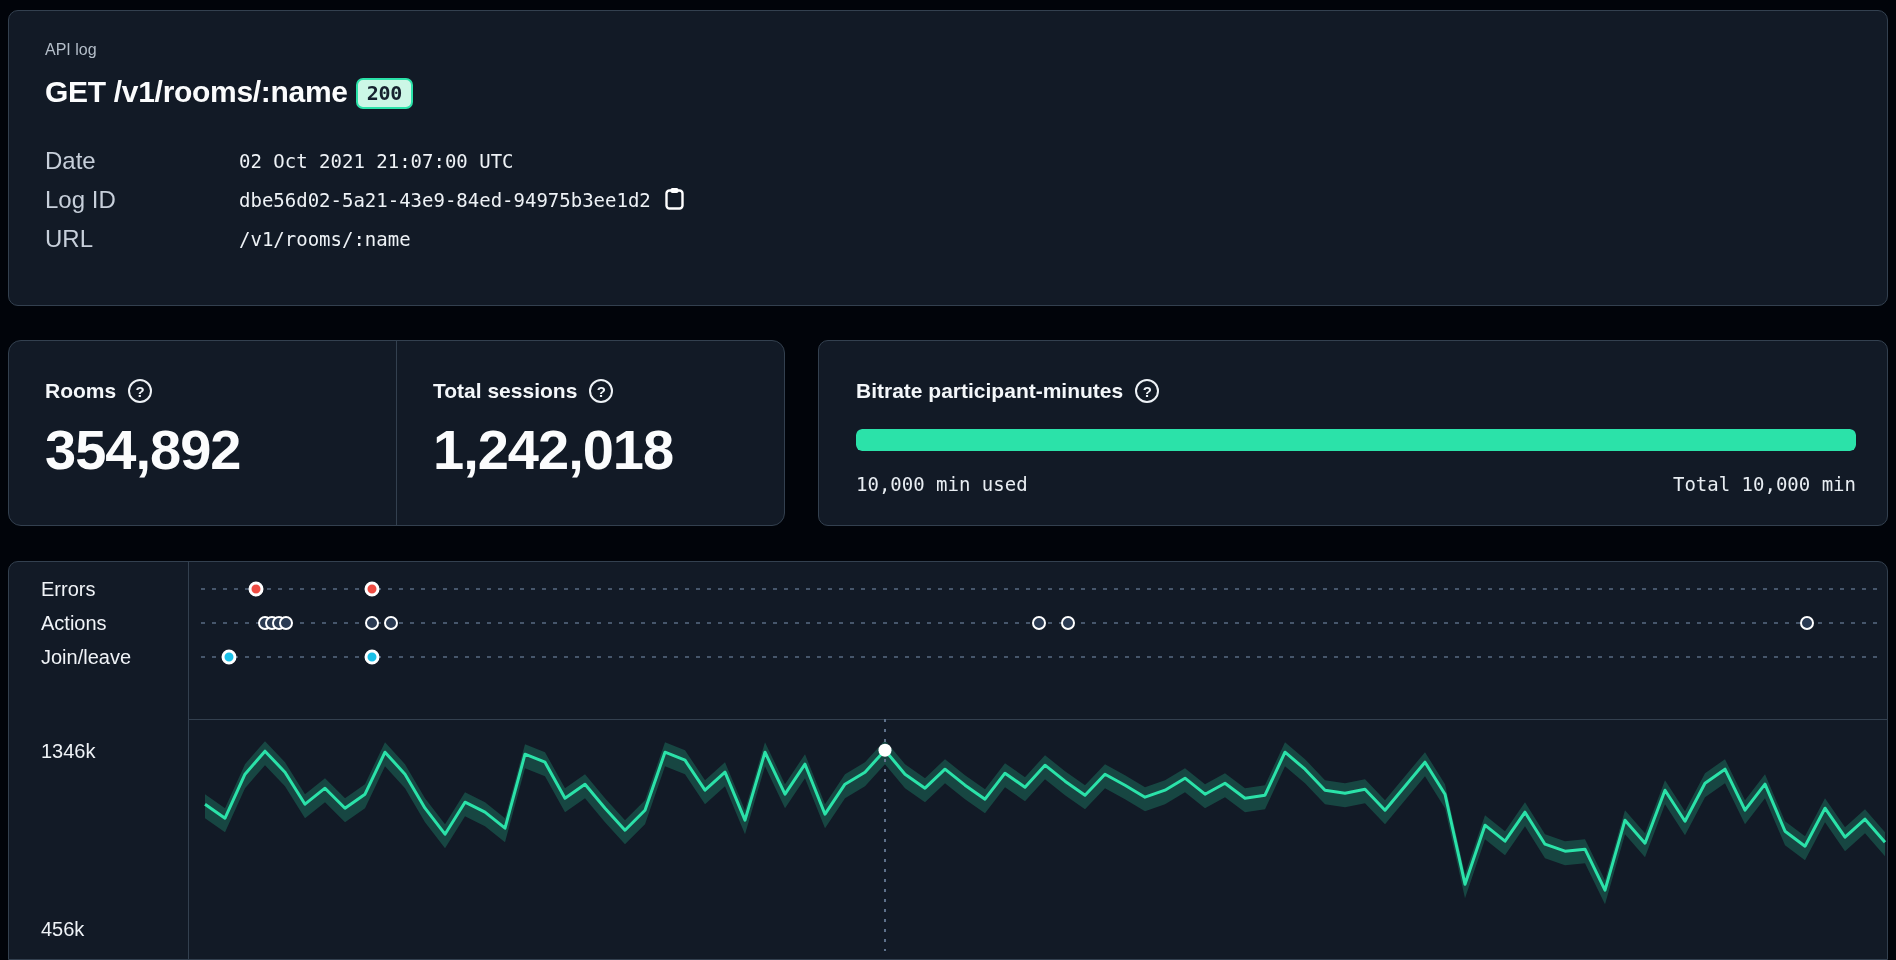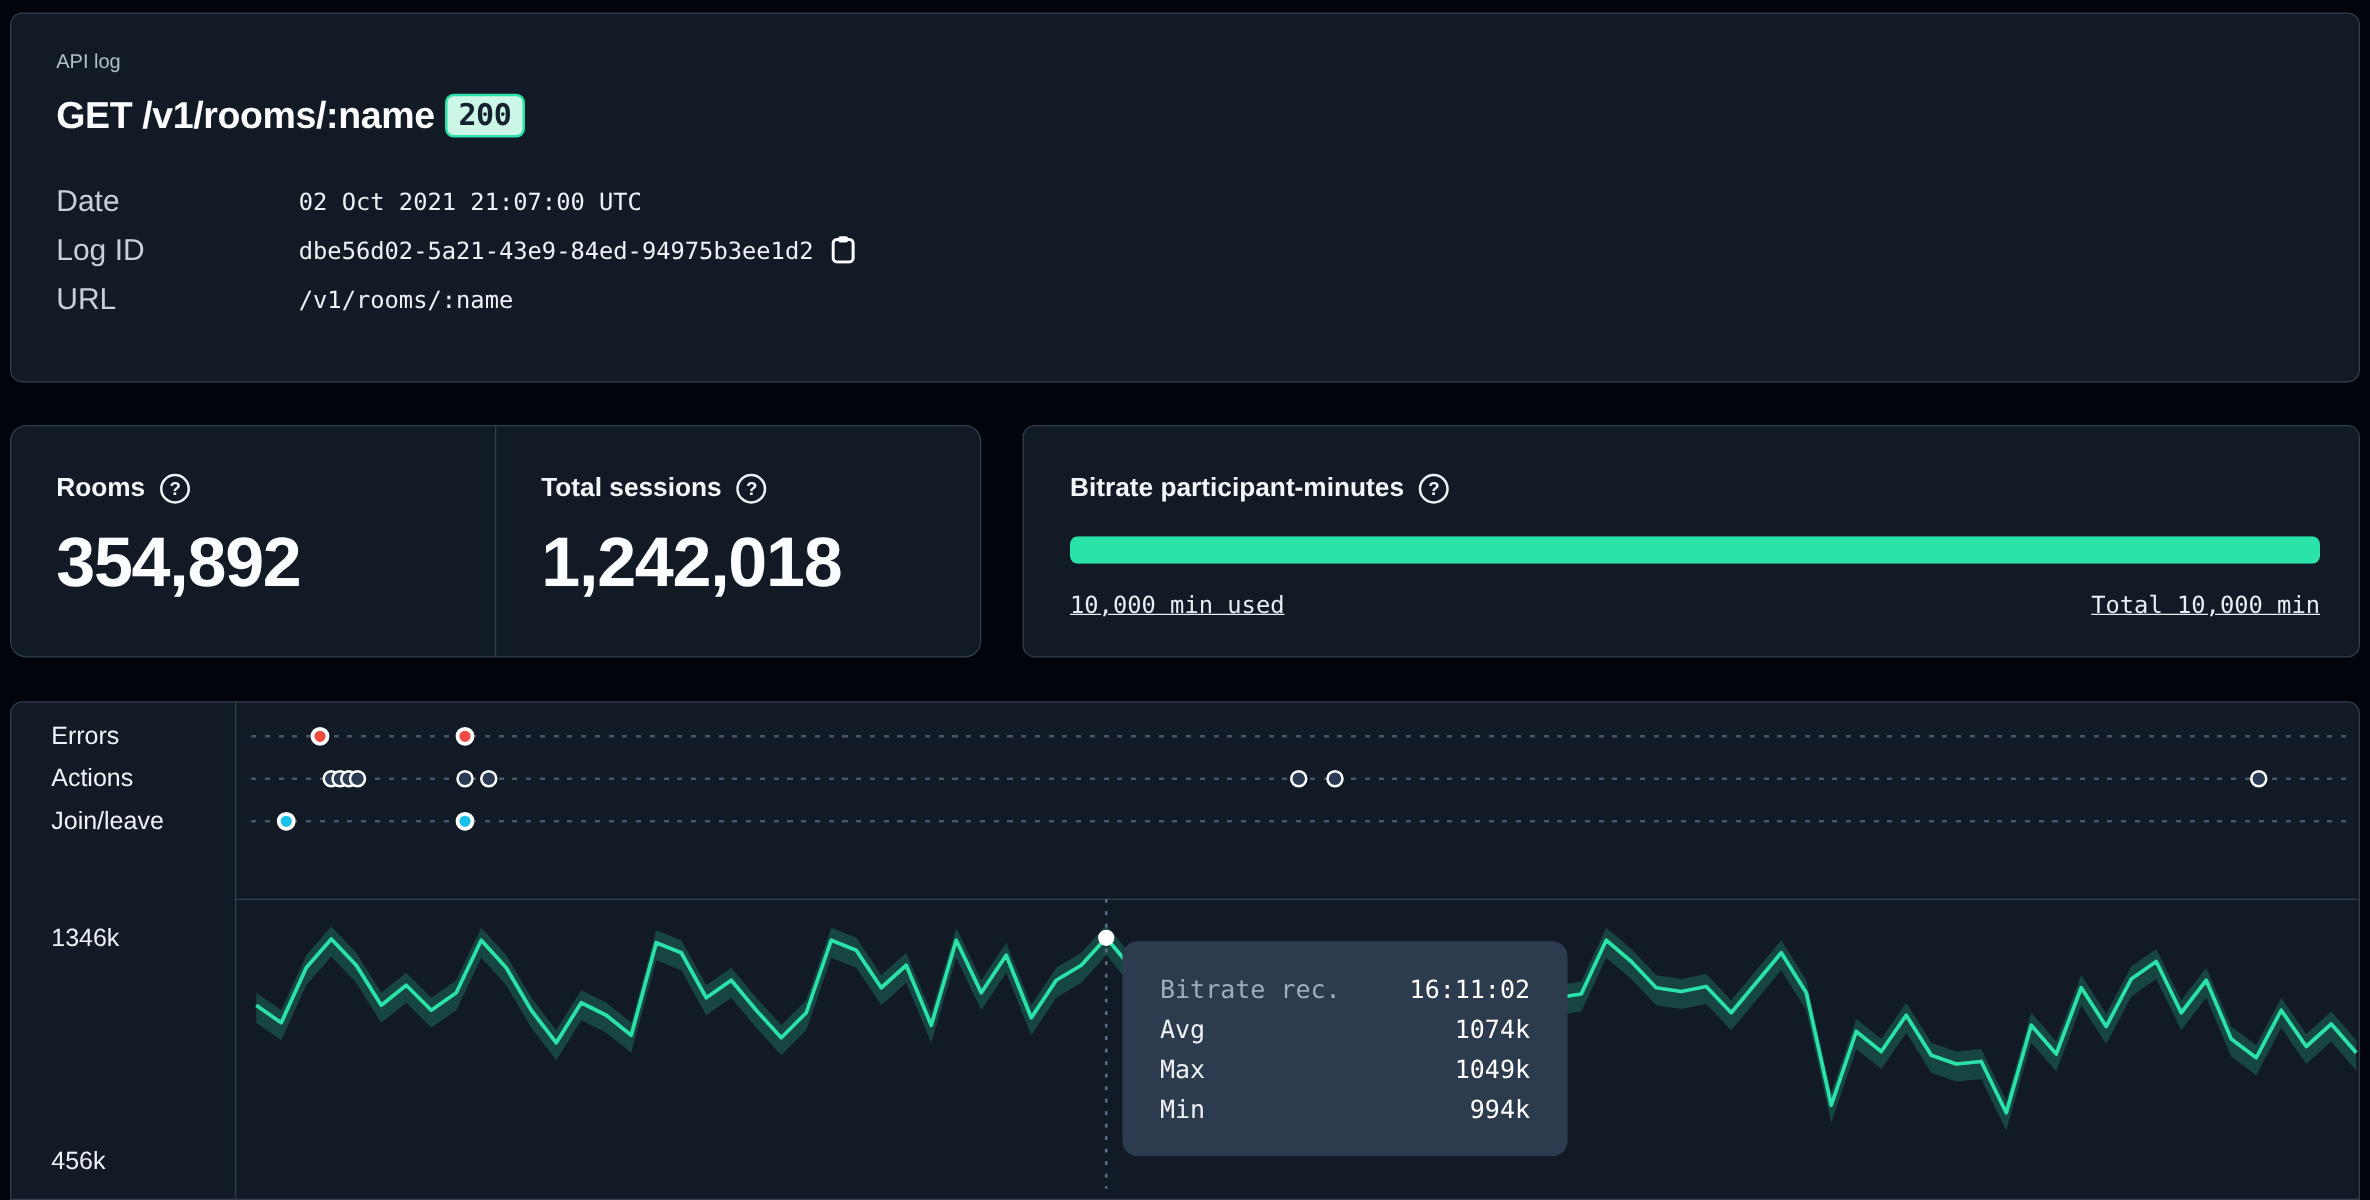"200" .badge { font-size: 24px -> 20px }
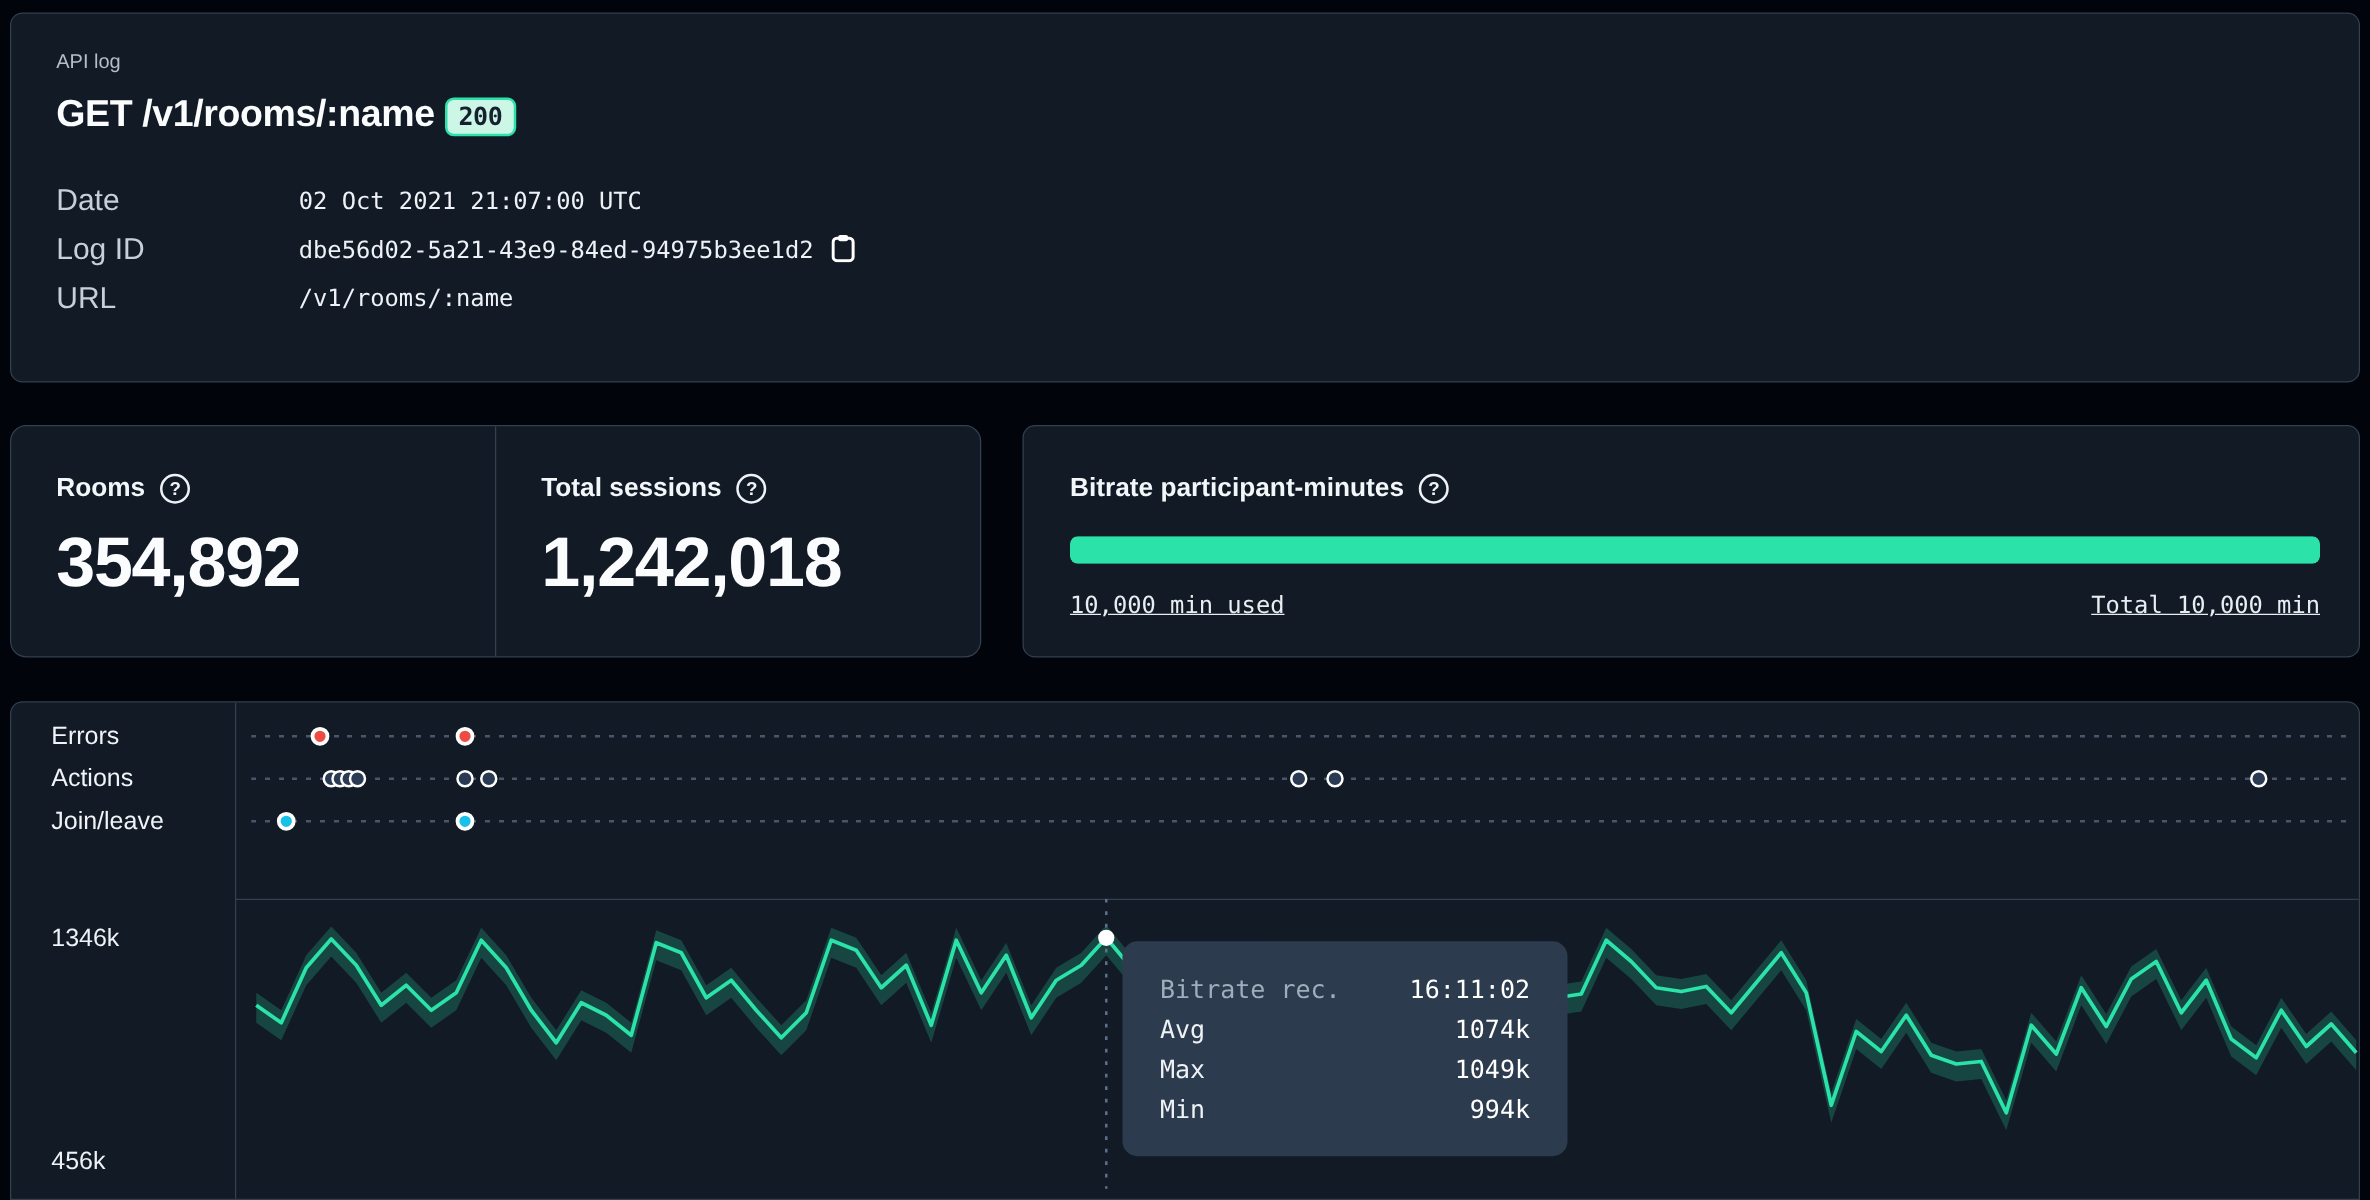"10,000 min used" .usage-labels { text-decoration: underline -> none }
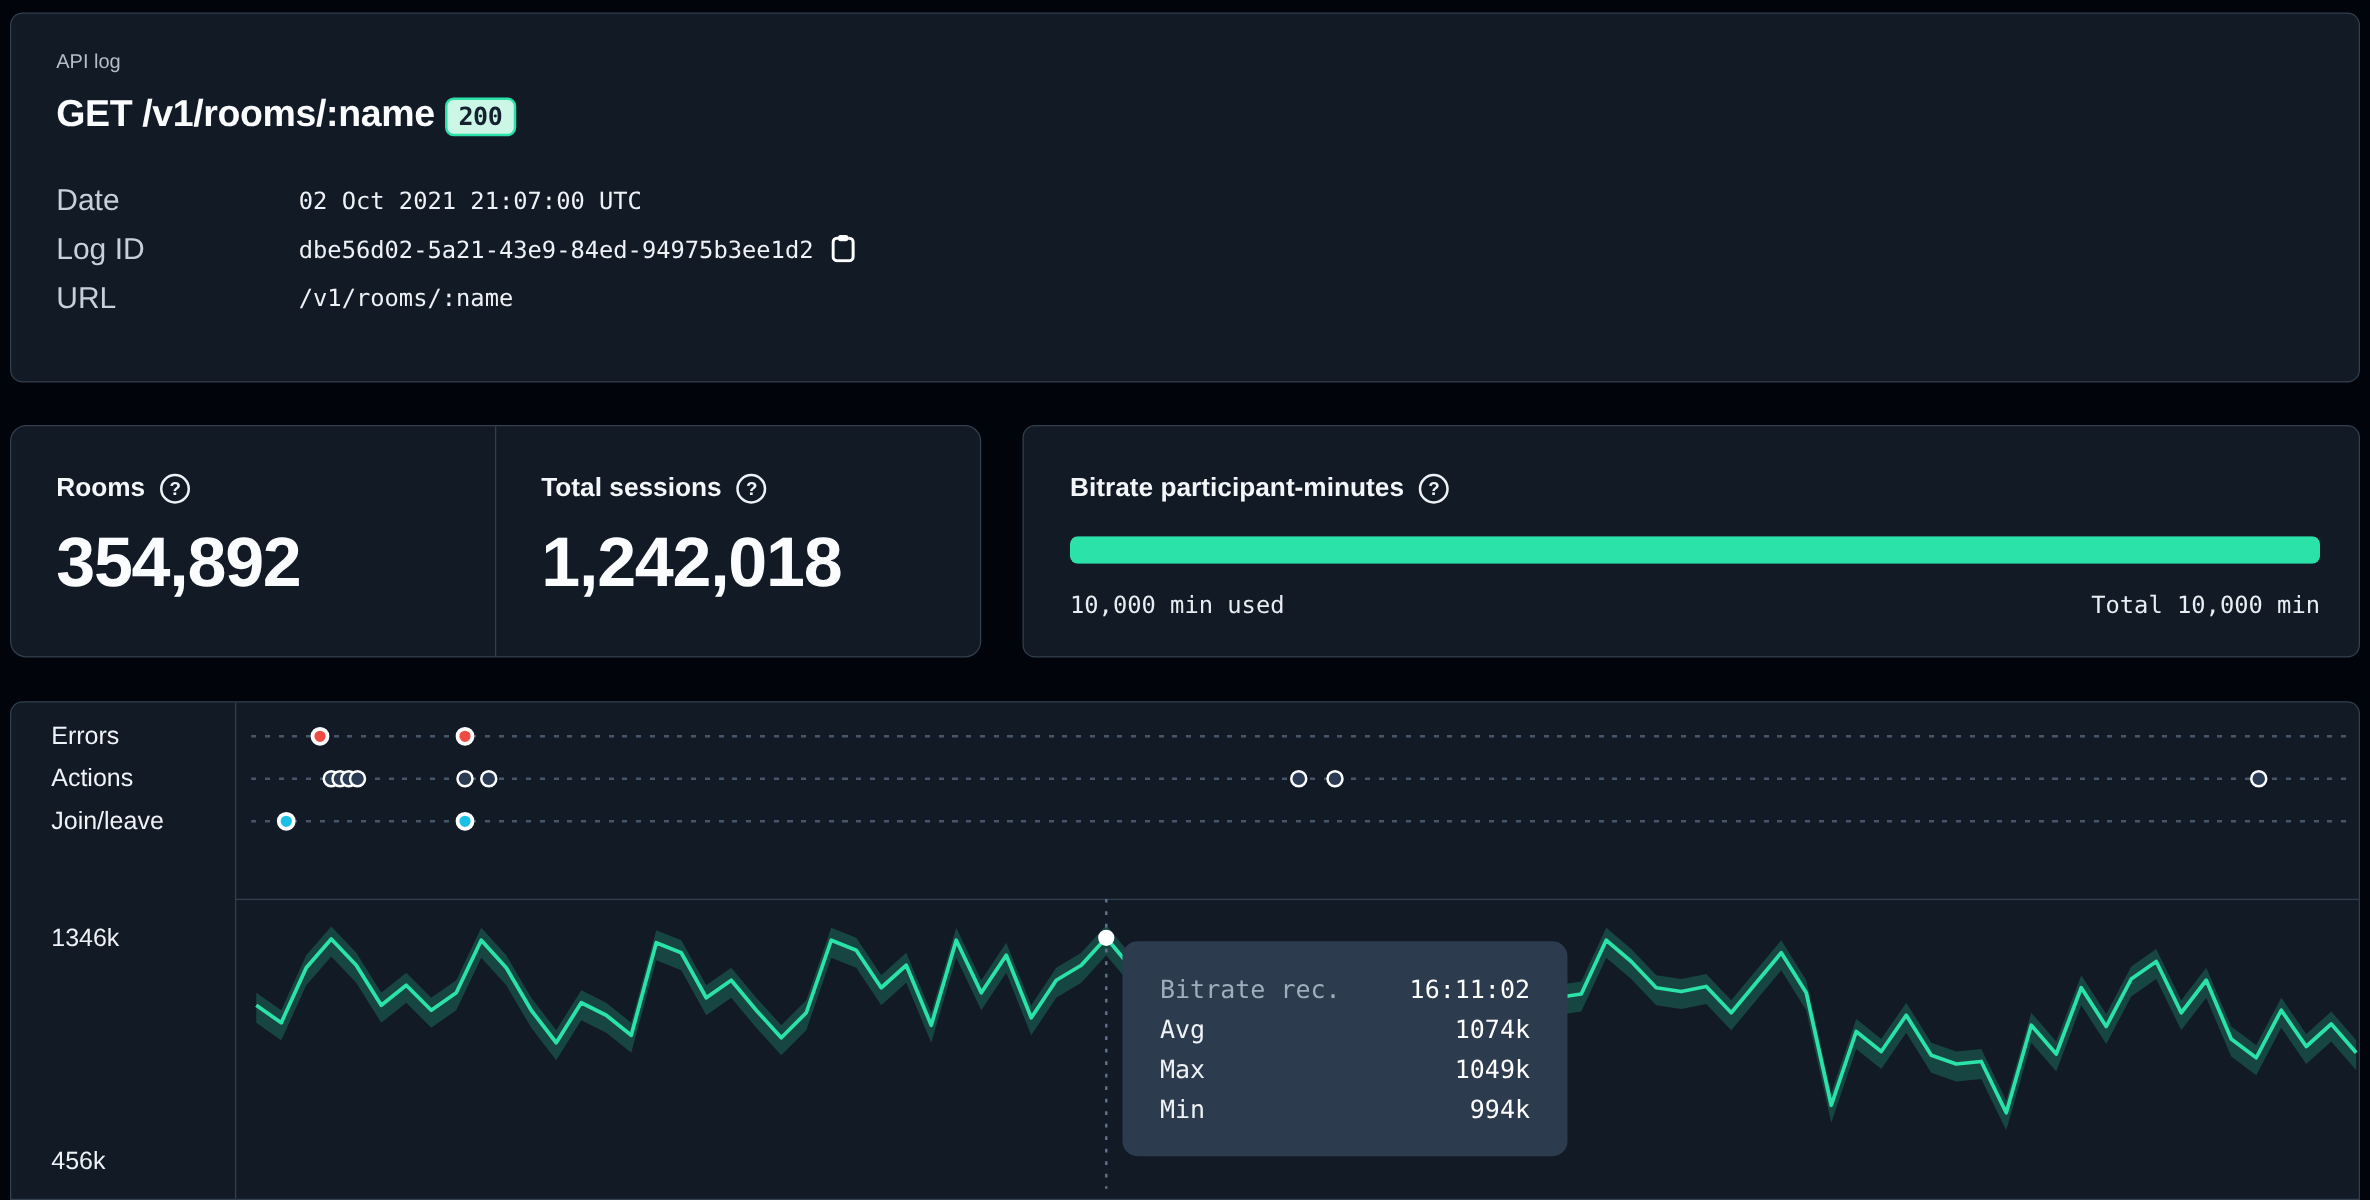"Bitrate rec." div.tooltip { html: <div> <div> <span>Bitrate rec.</span> <span>16:11:02</span> </div> <div> <span>Avg</span> <span>1074k</span> </div> <div> <span>Max</span> <span>1049k</span> </div> <div> <span>Min</span> <span>994k</span> </div> </div> -> none }
